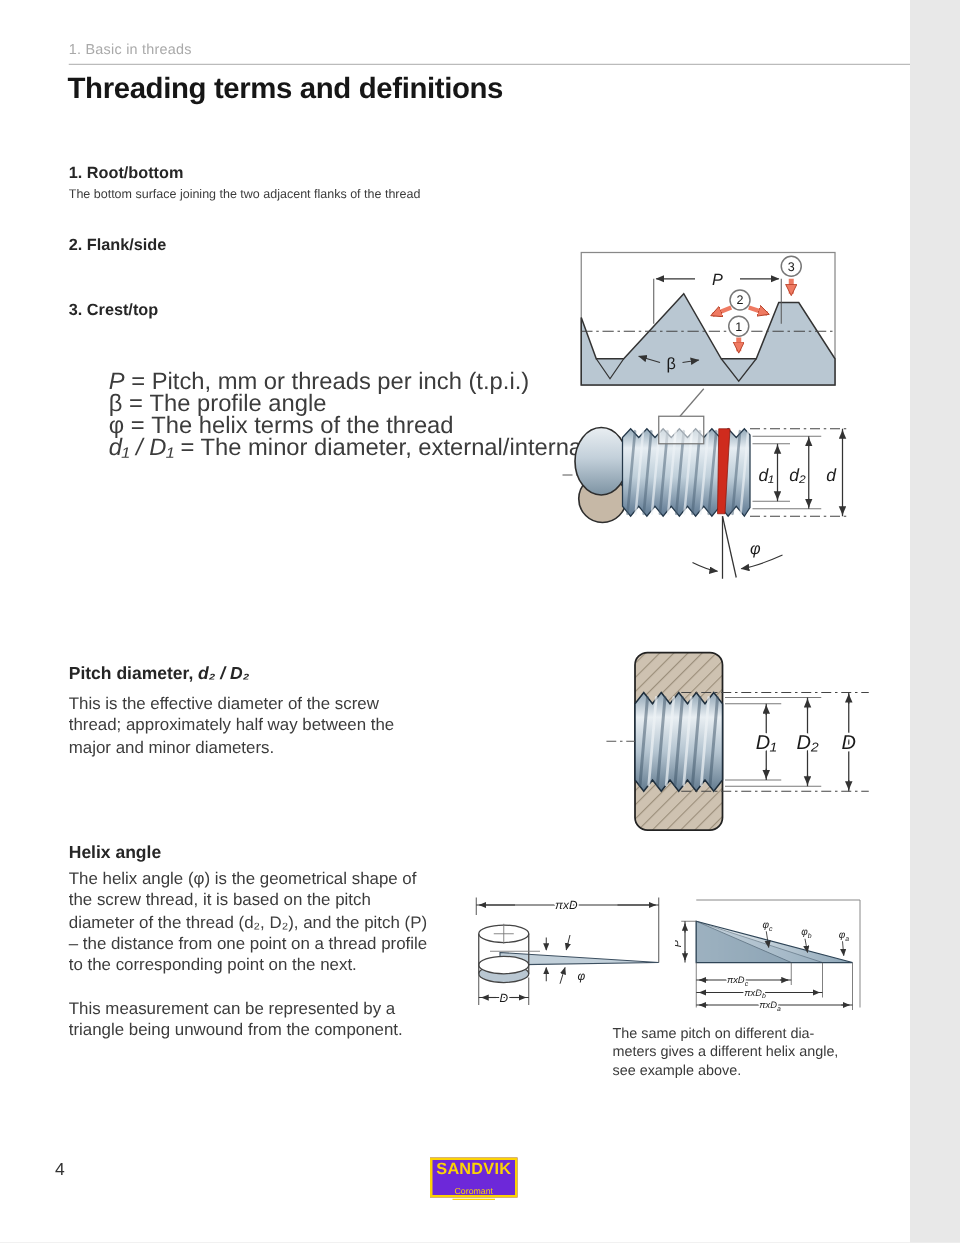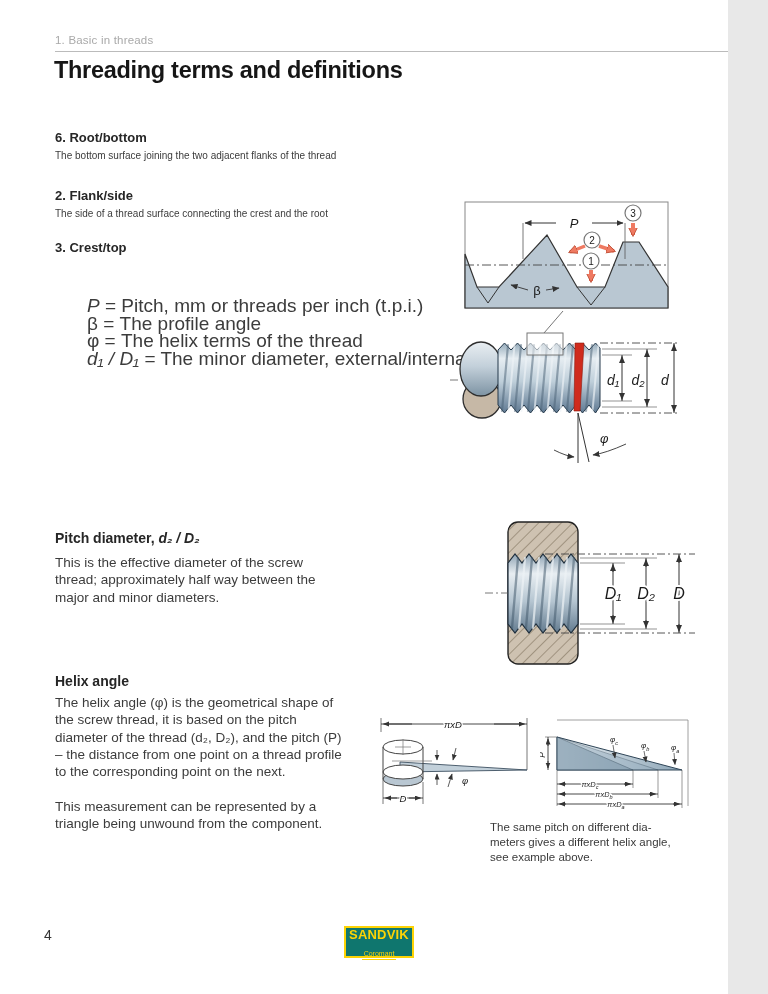"6. Root/bottom" div.abs { text: 6 -> 1 }
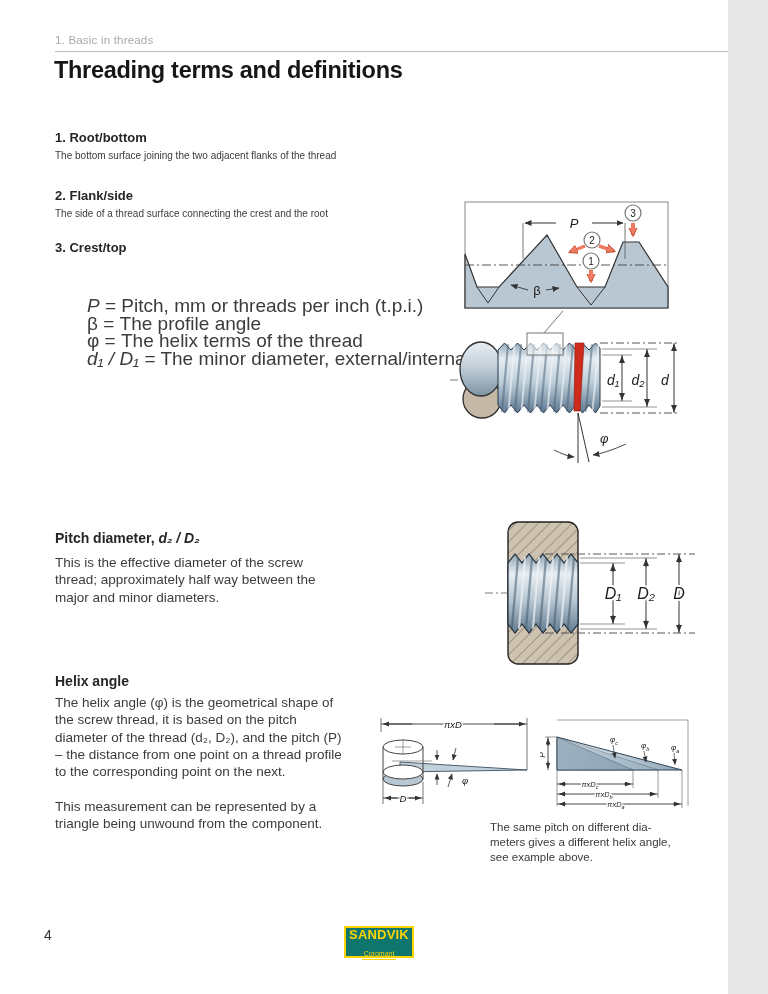"The side of a thread" div.abs { html: <div>The side of a thread surface connecting the crest and the root</div> -> none }
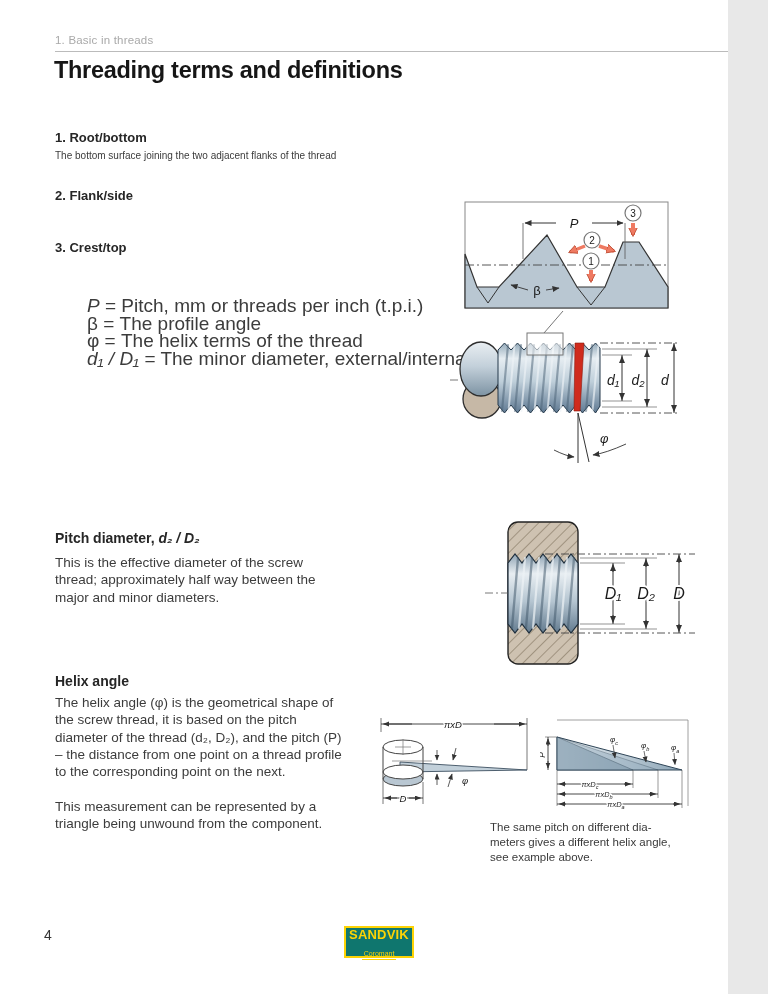"SANDVIK" .logo { background: #0f766e -> #6d28d9 }
